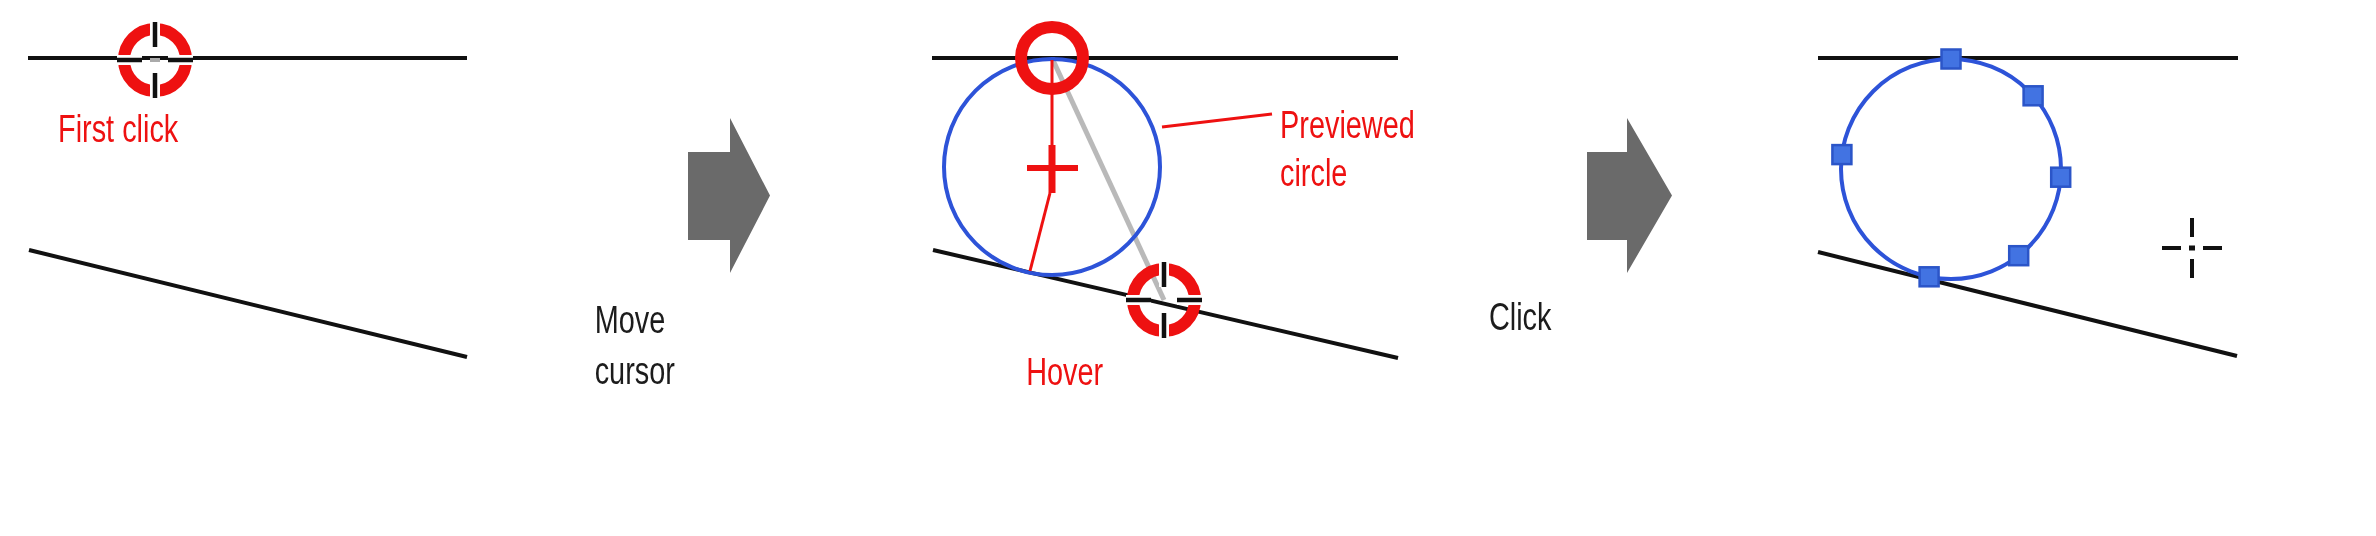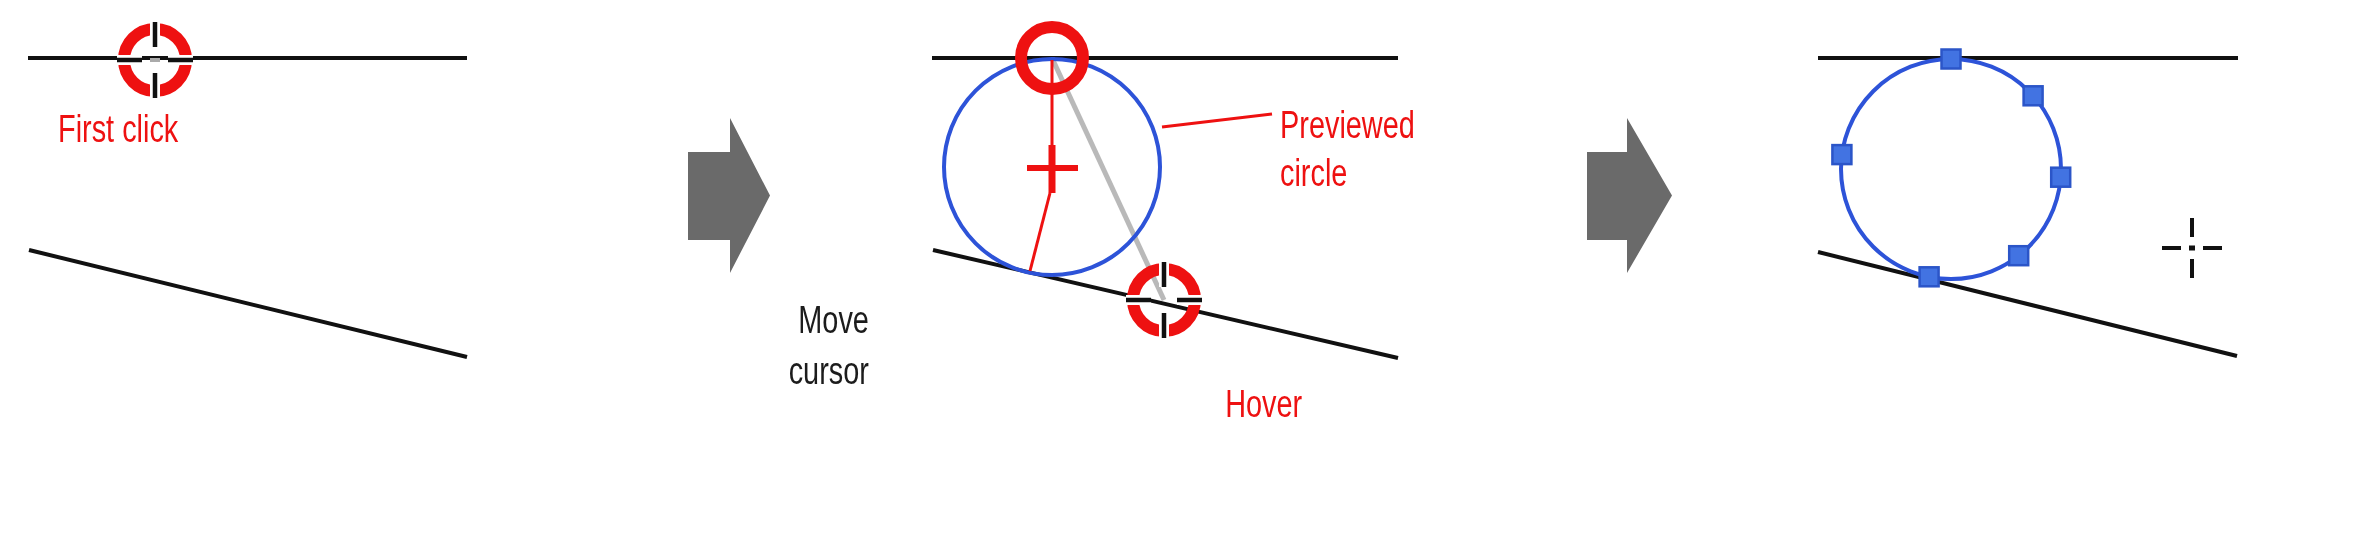"Move" .lbl.center { text-align: right -> left }
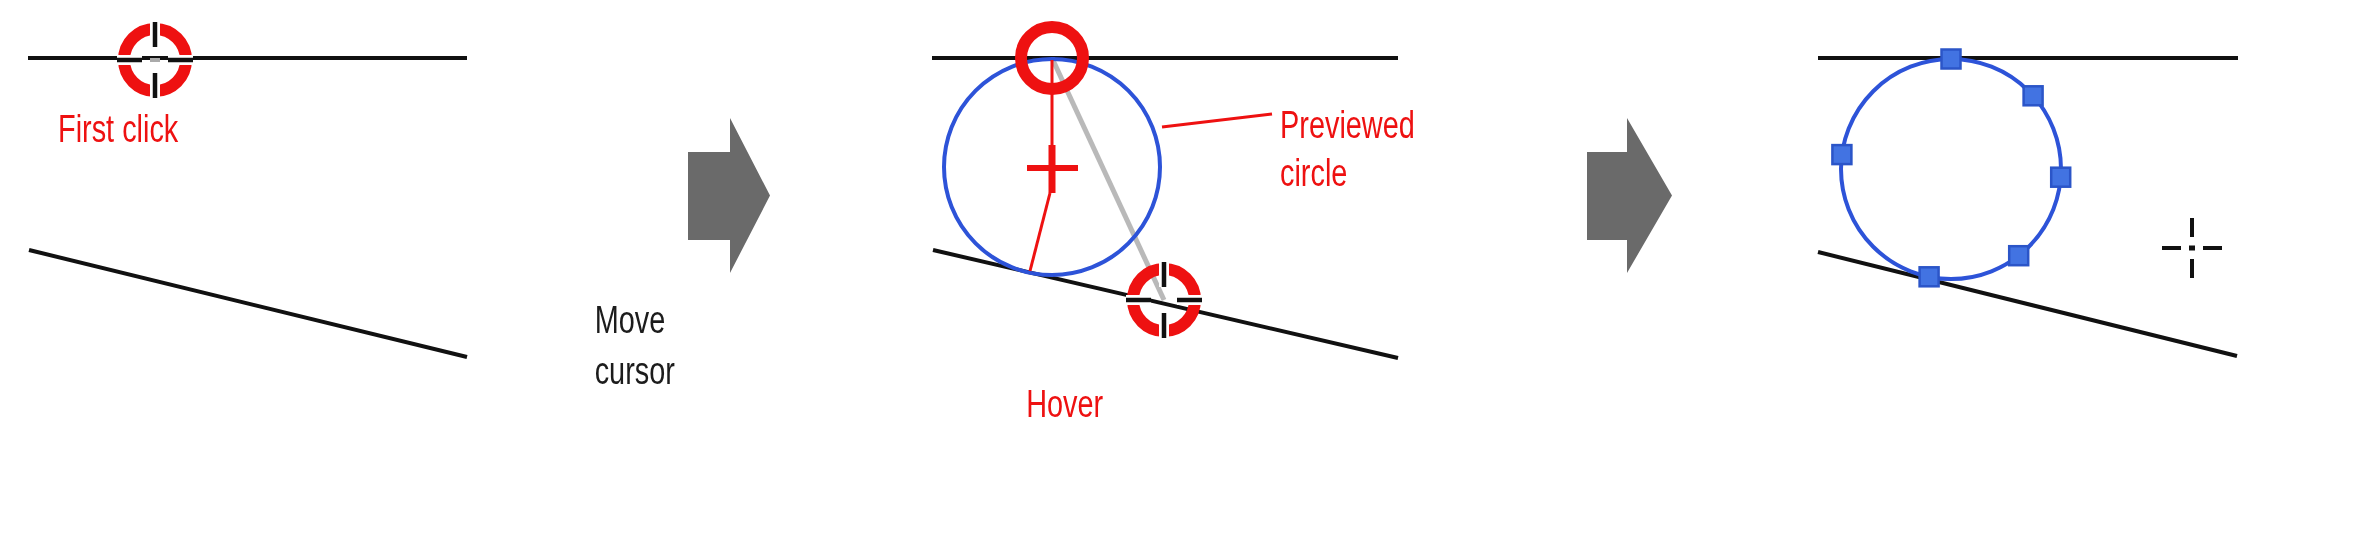"Click" div.lbl { html: none -> <div> <span>Click</span> </div> }
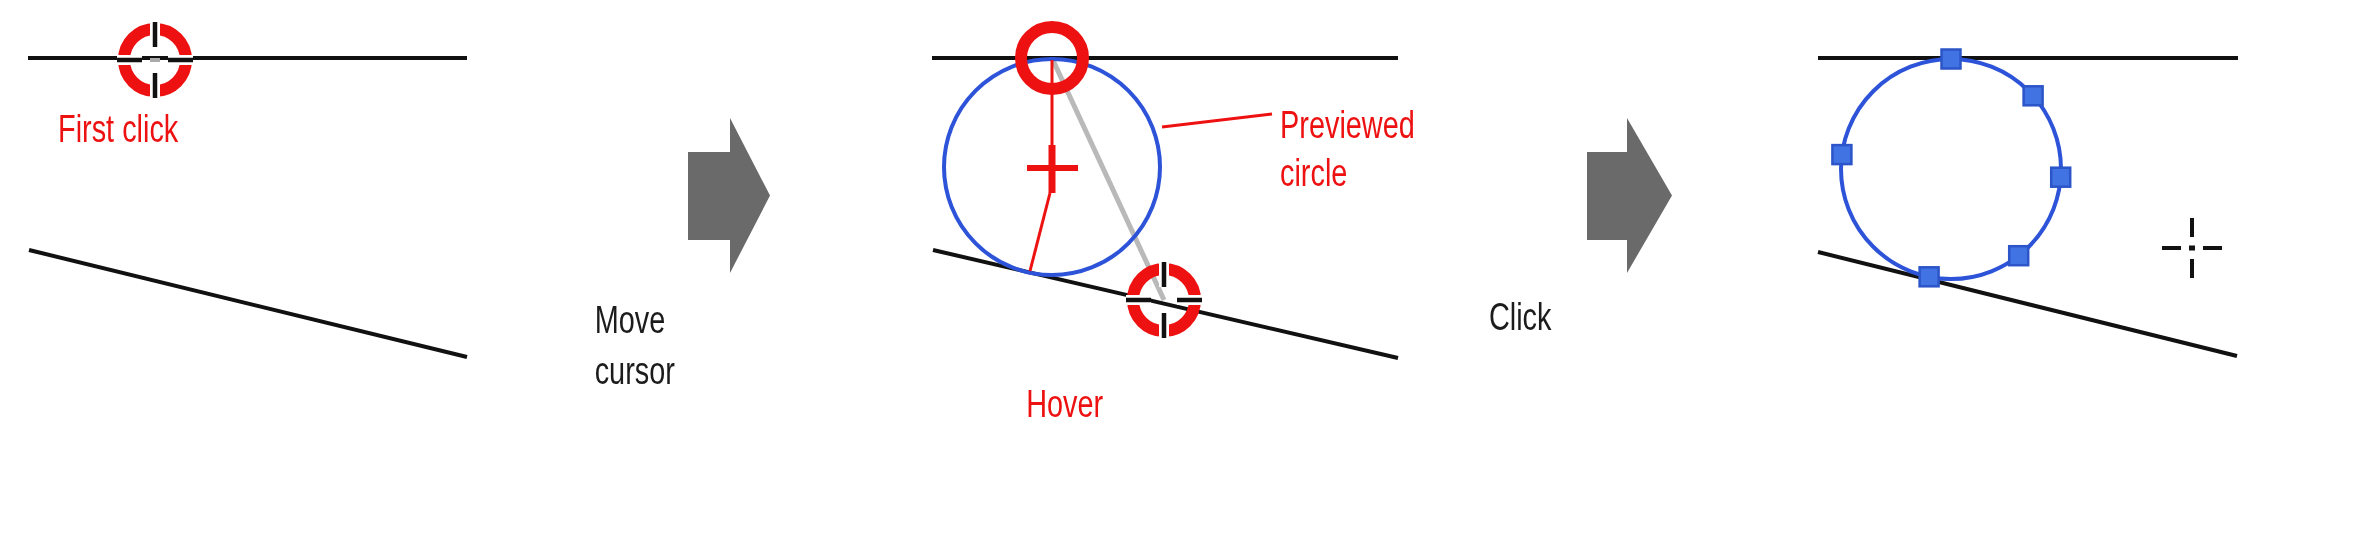"Hover" div.lbl { margin-top: 32px -> none }
